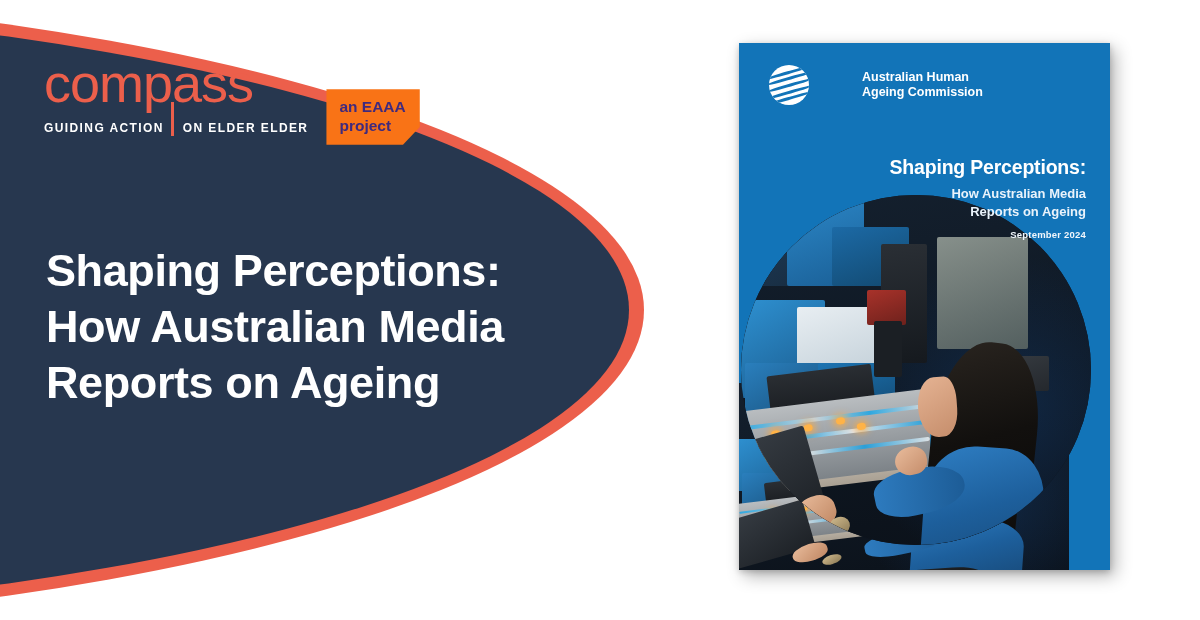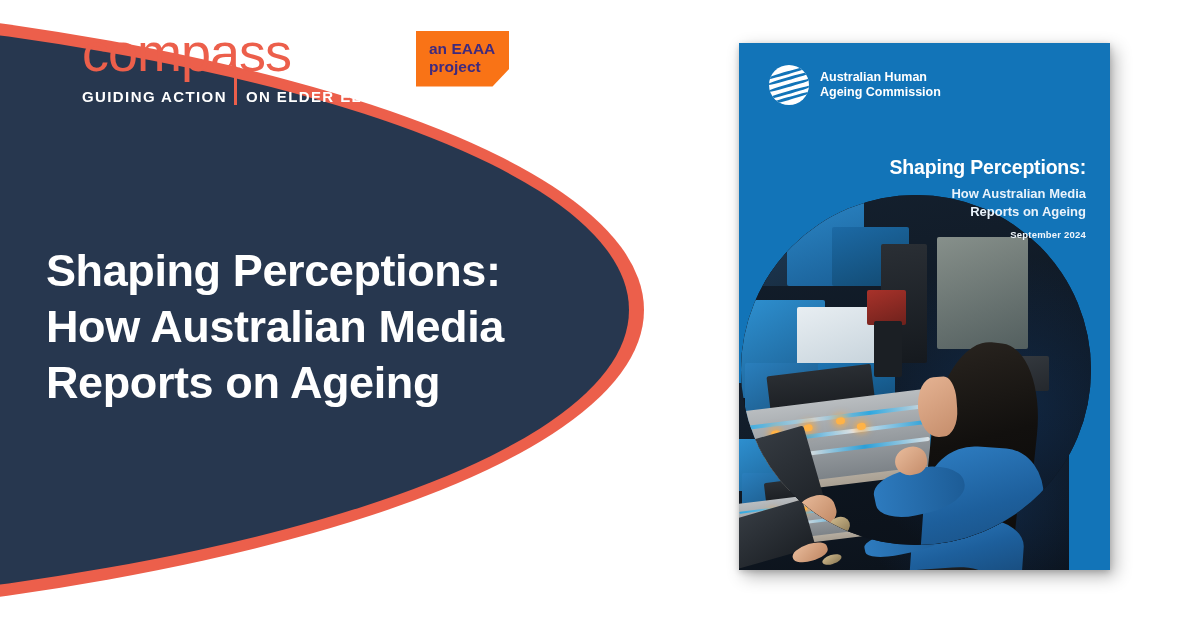"compass" .logo-block { align-items: flex-start -> flex-end; margin-left: 38px -> none; top: 27px -> 58px }
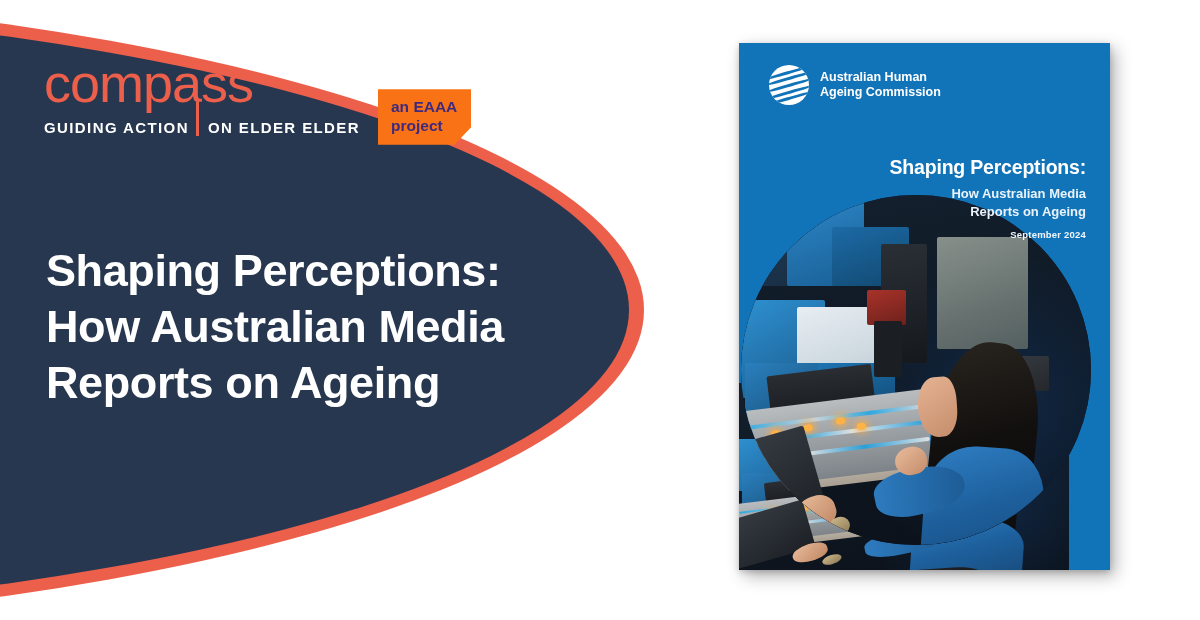"Australian Human" .ahrc-logo { gap: none -> 42px }
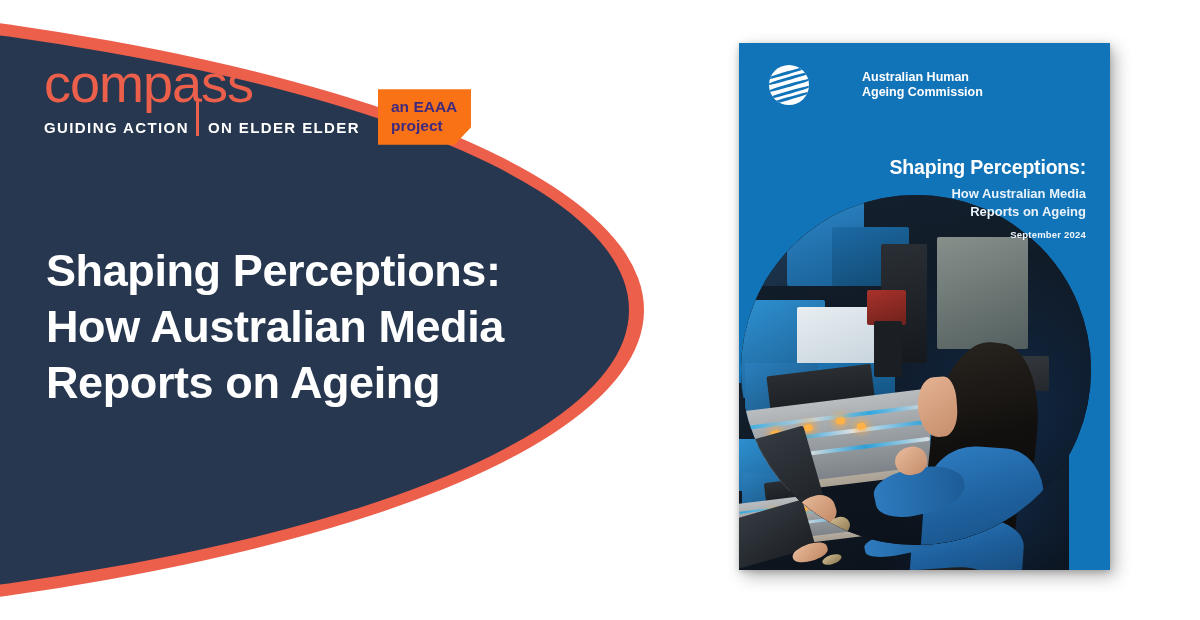"GUIDING ACTION" .tagline { font-size: 15px -> 12px }
